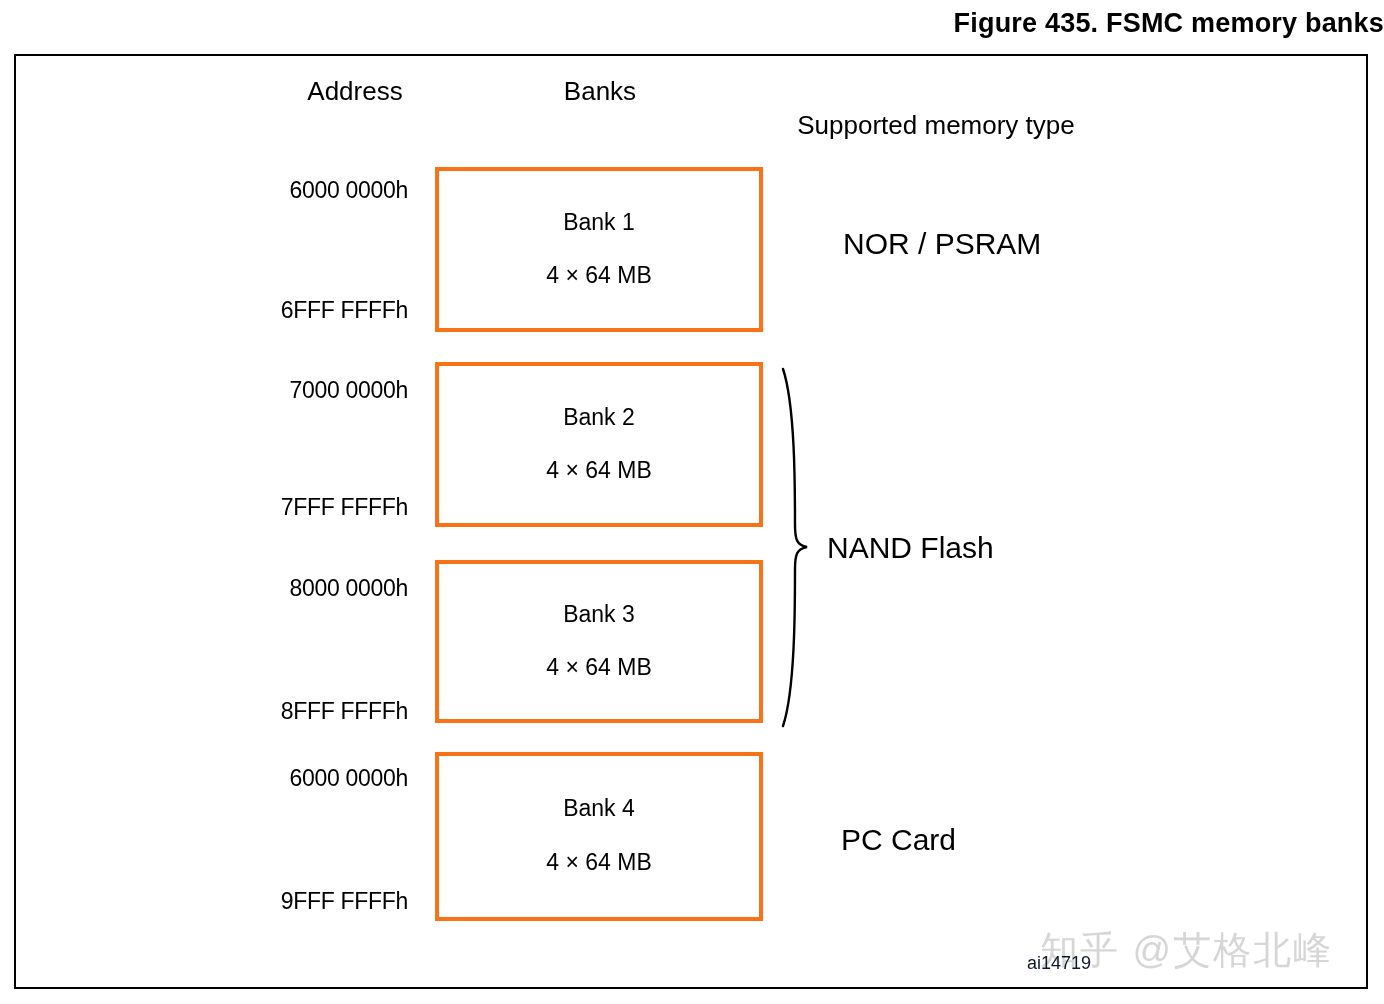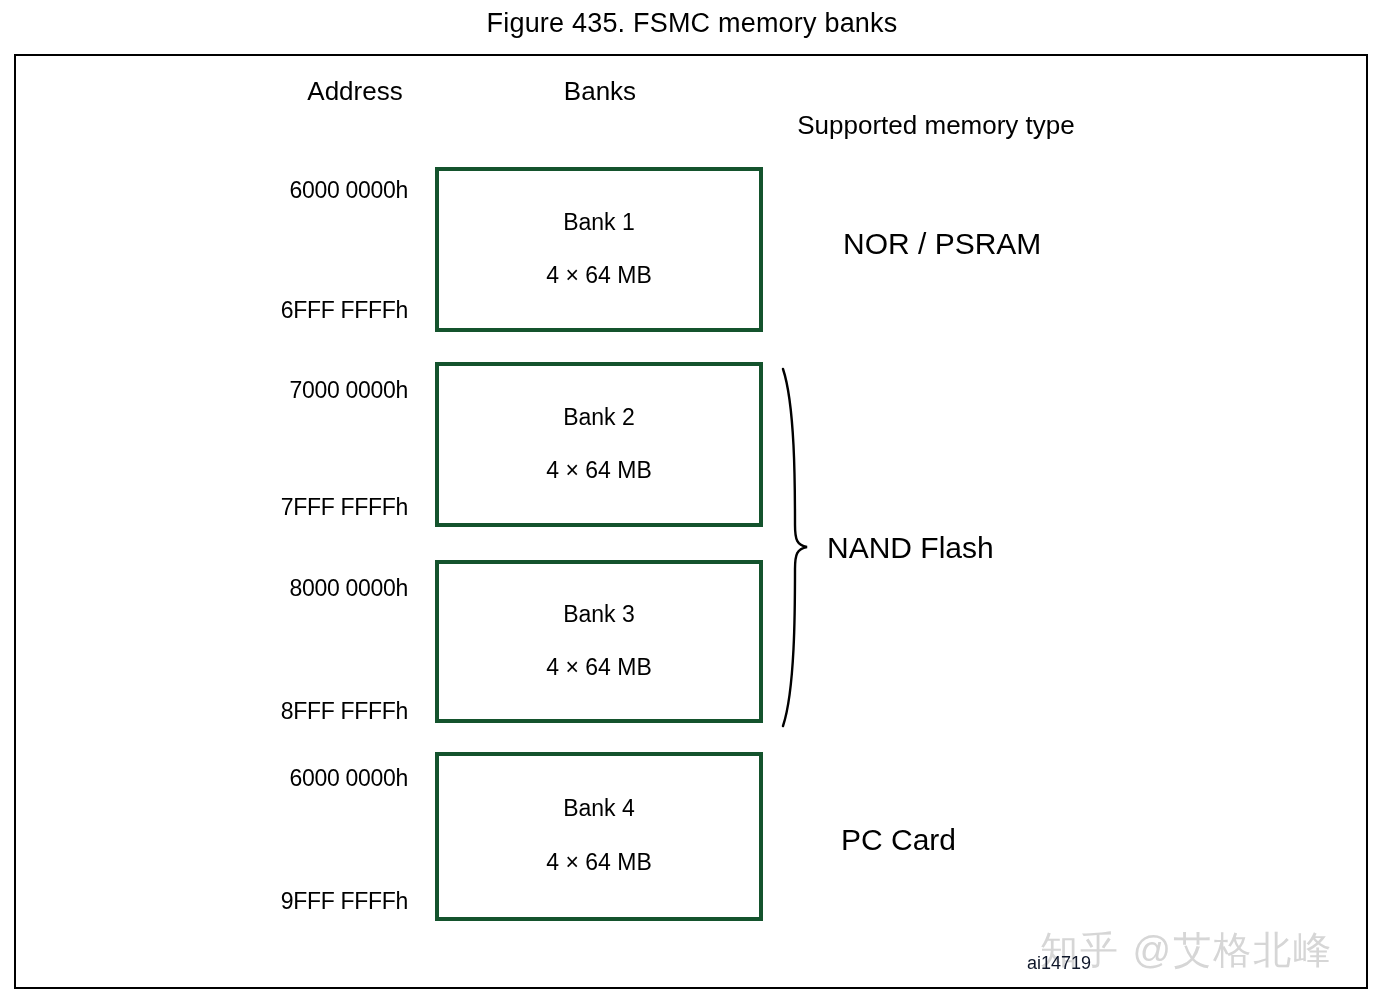"Figure 435. FSMC memory banks" #figure-title { font-weight: normal -> bold; text-align: center -> right }
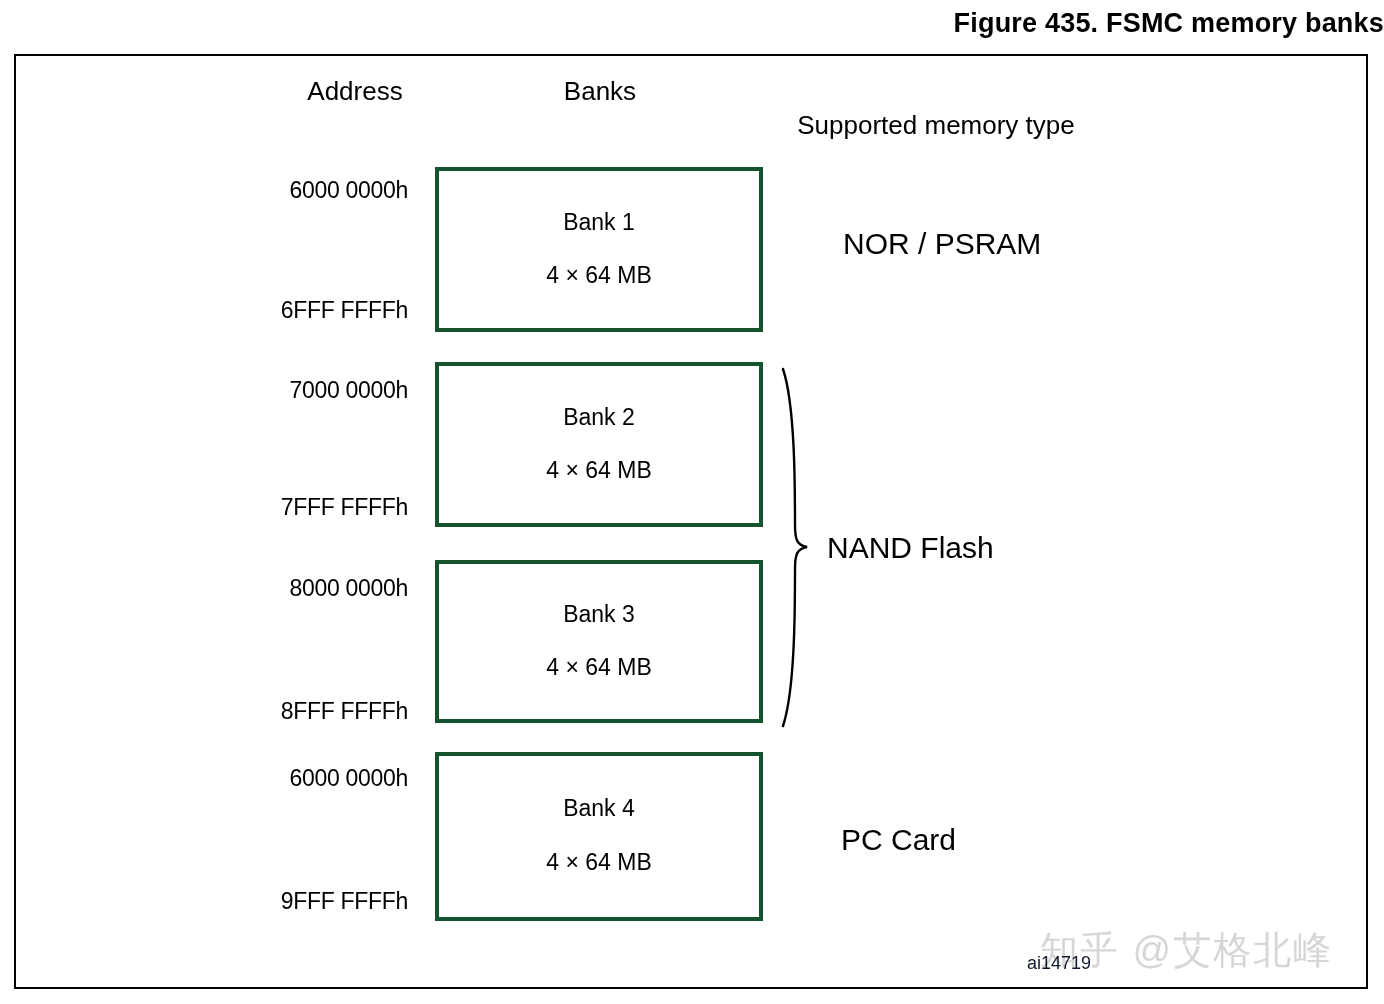"Bank 1" .bank-box { border: 4px solid #14532d -> 4px solid #f97316 }
